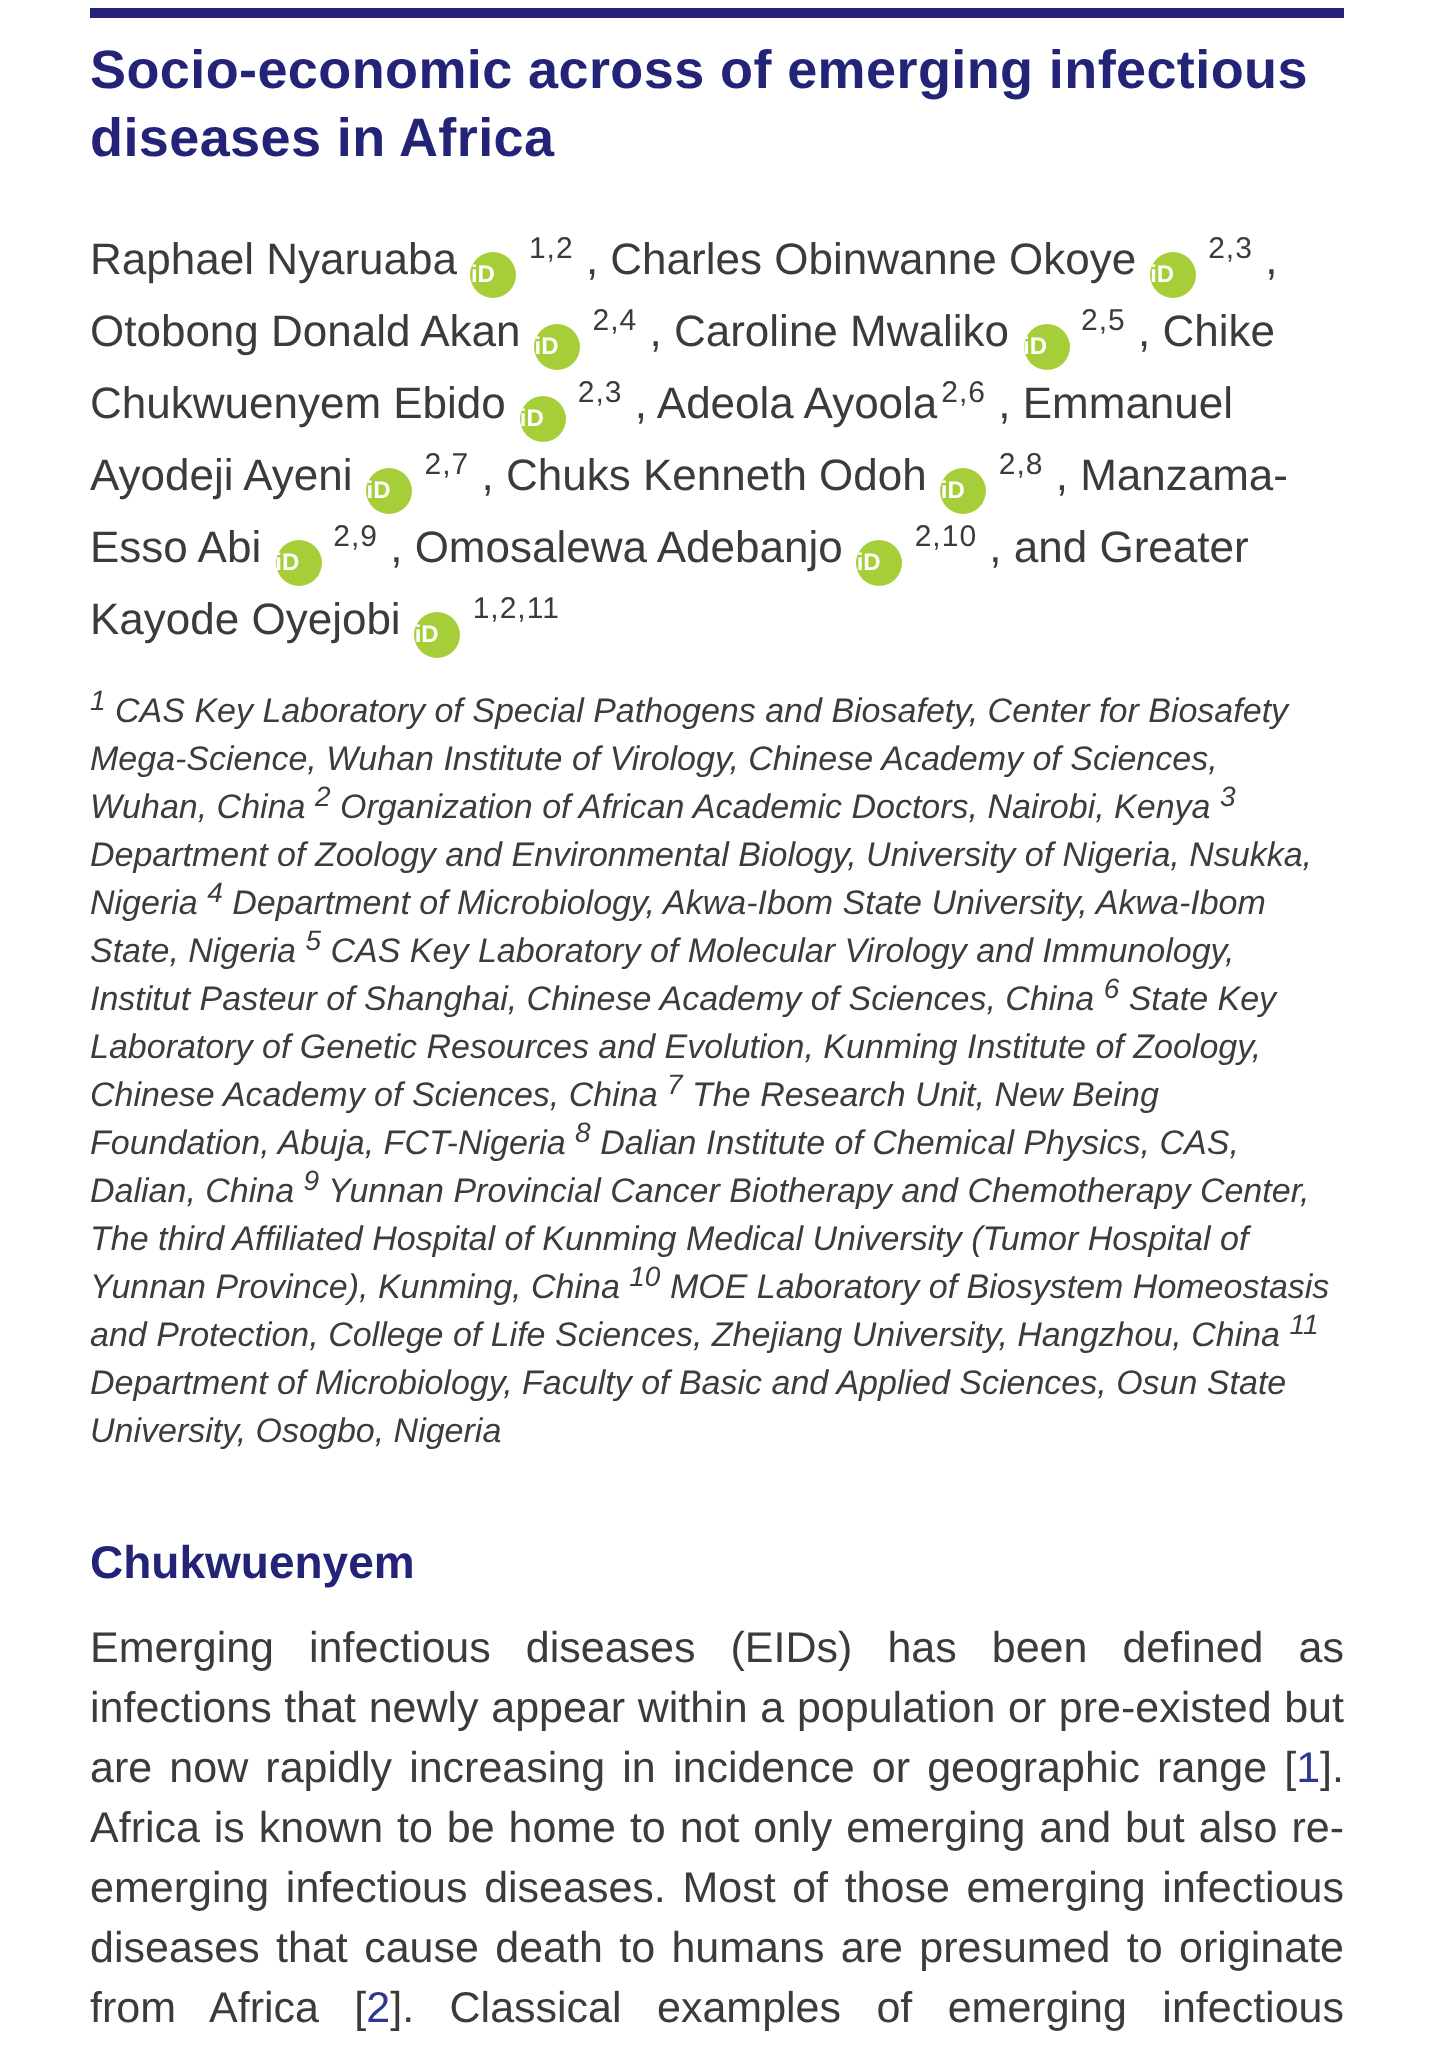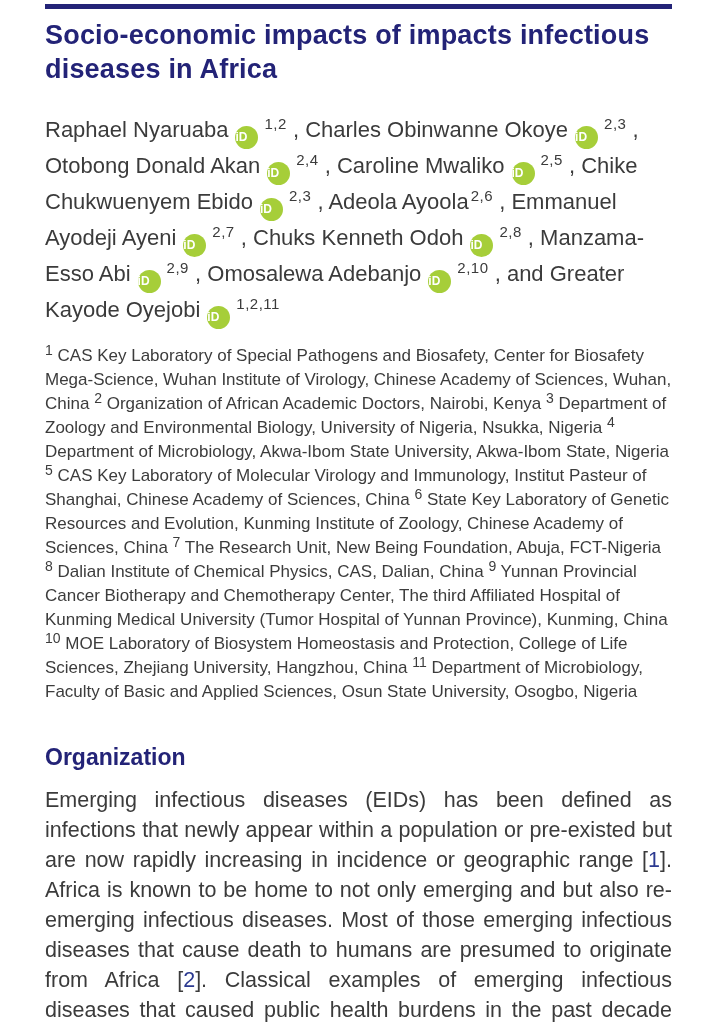"Socio-economic impacts of impacts" h1.article-title { text: impacts of impacts -> across of emerging }
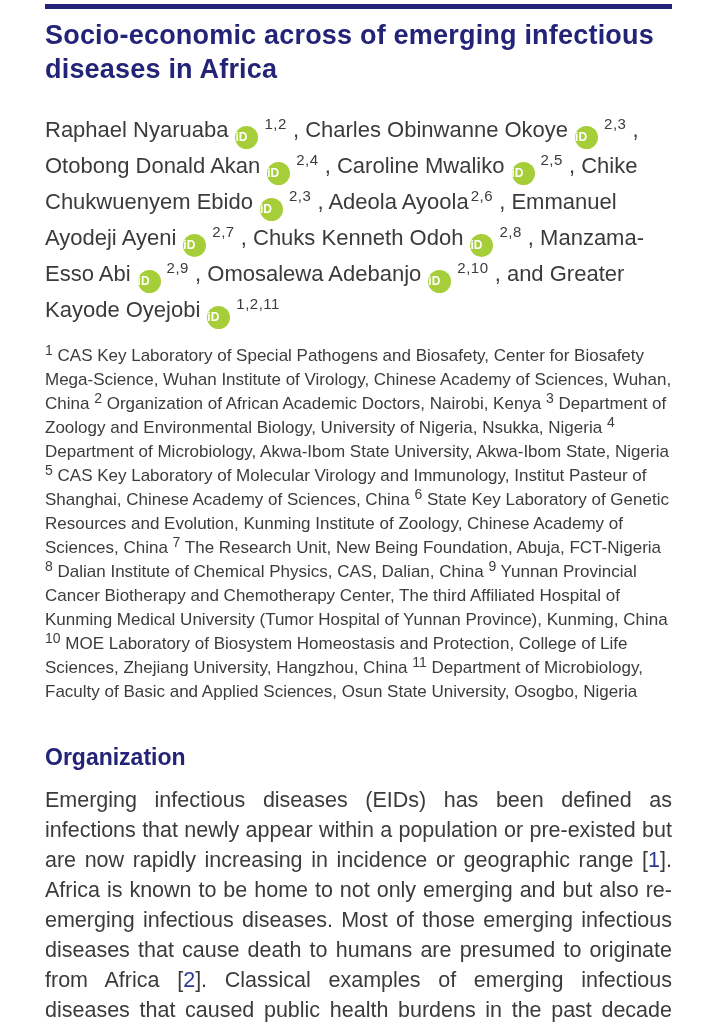"1 CAS Key Laboratory of" p.affiliations { font-style: none -> italic }
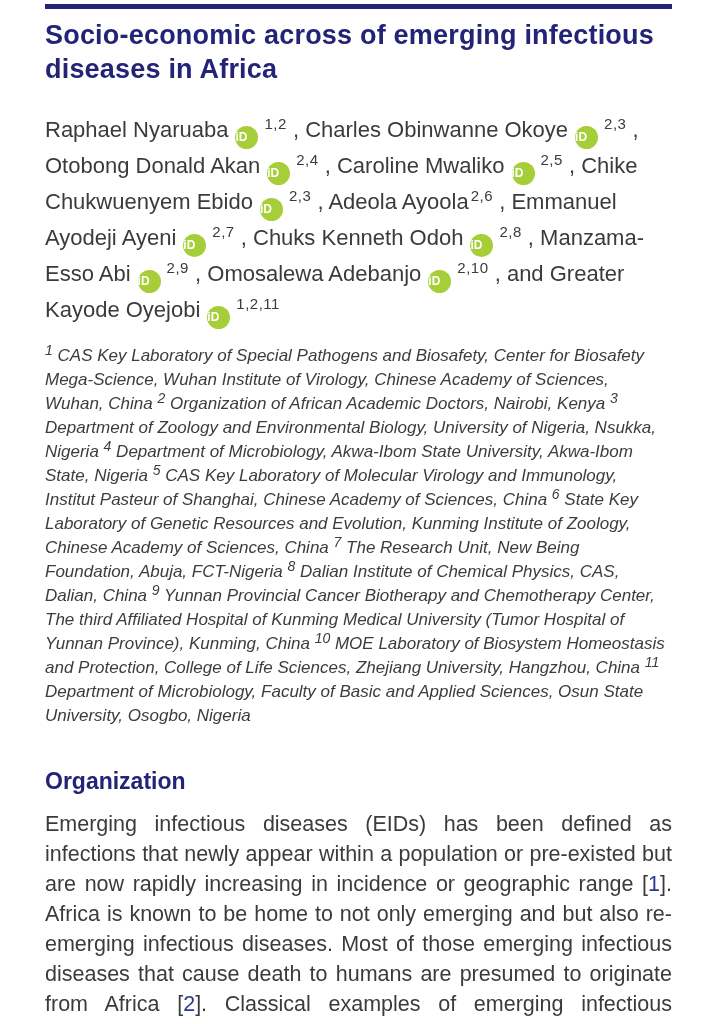"Organization" h2.section-heading { text: Organization -> Chukwuenyem }
